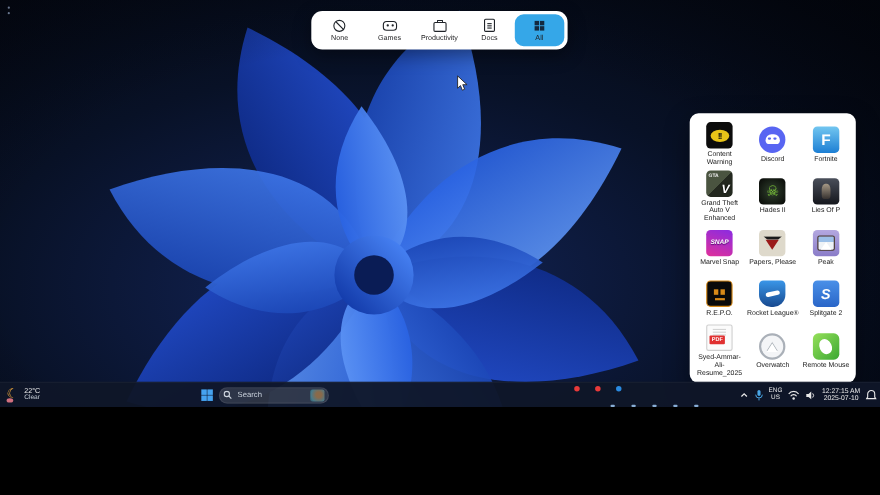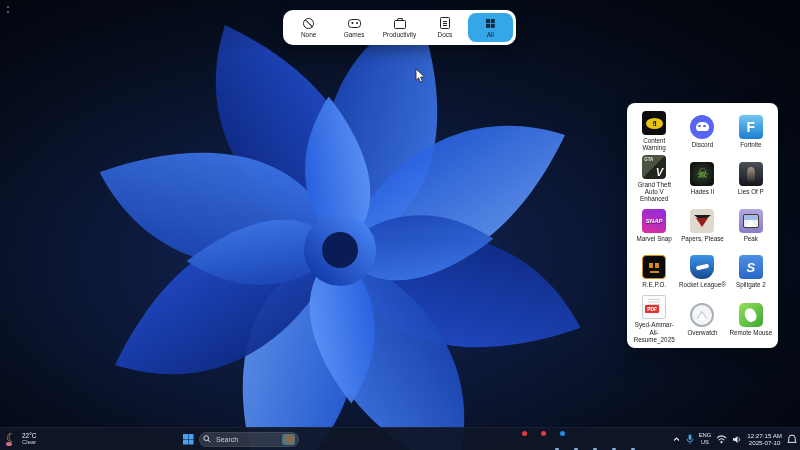"Search" .screen { height: 450px -> 370px }
